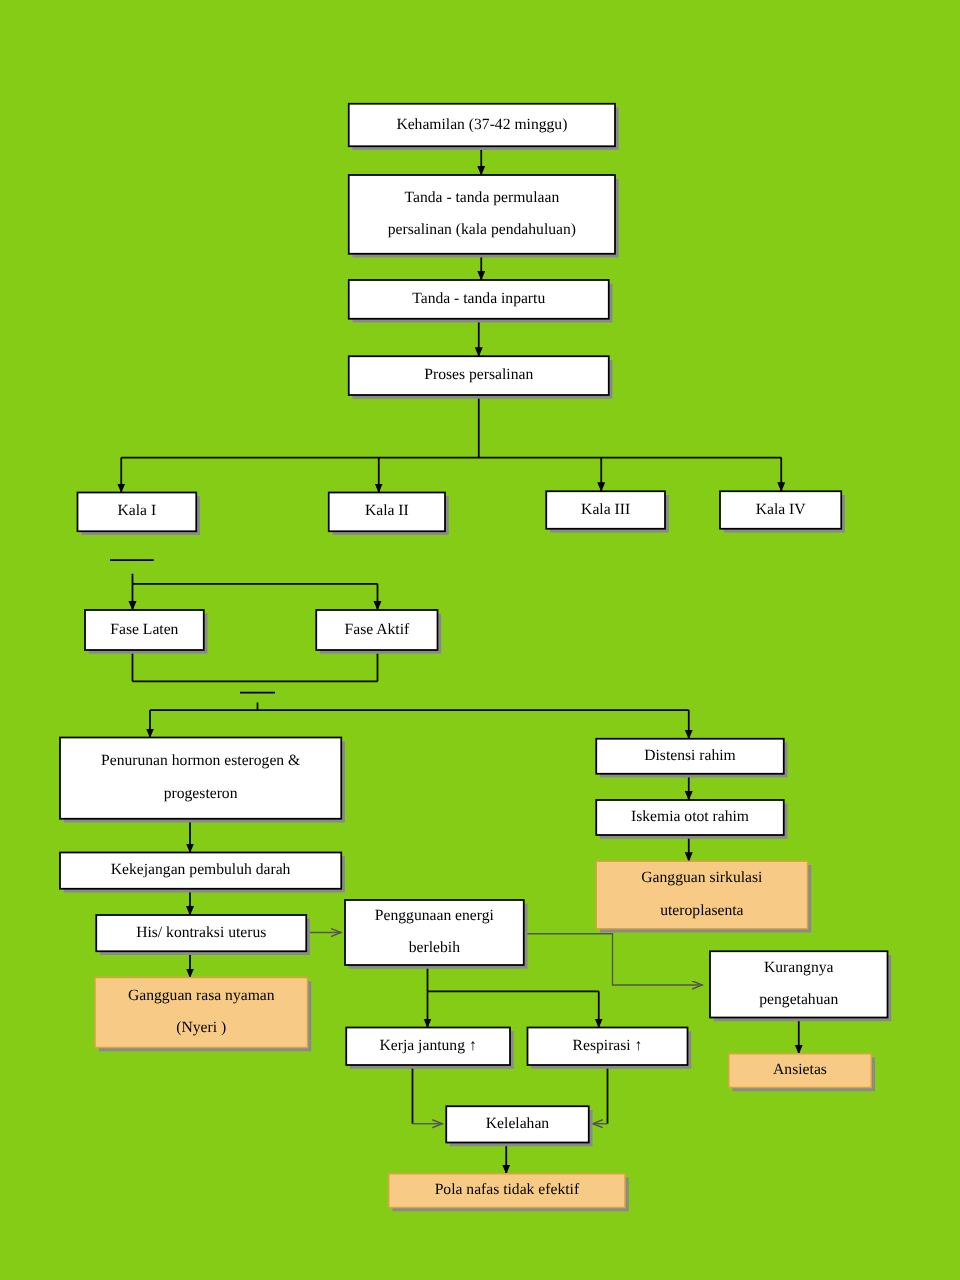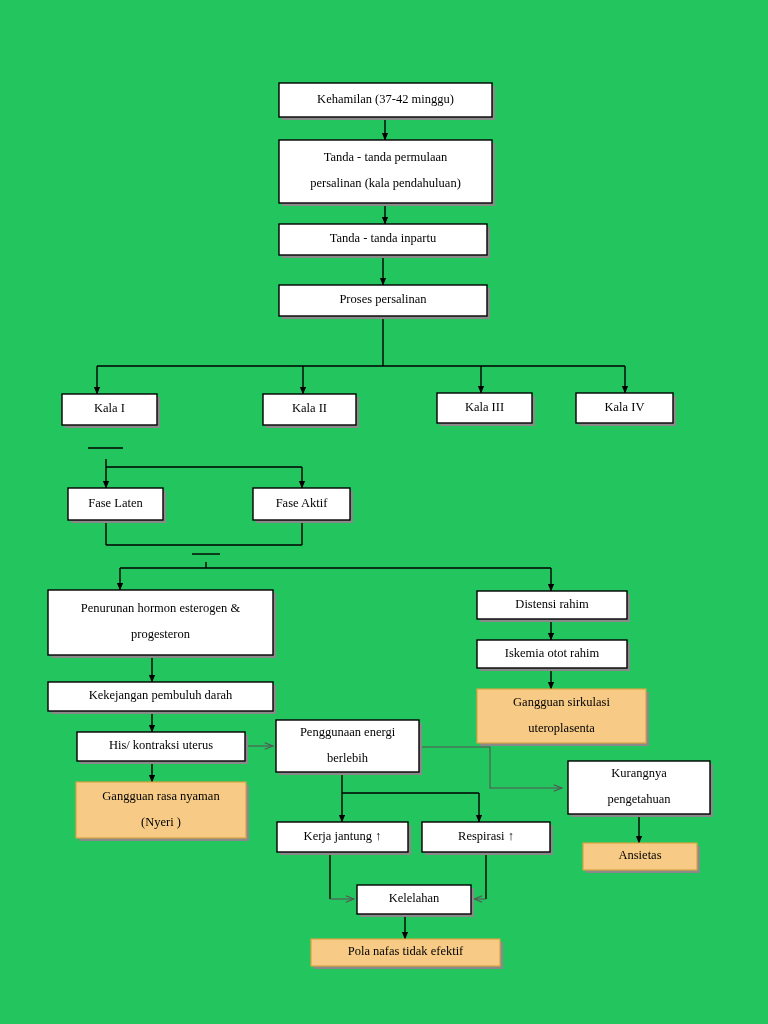"Kehamilan (37-42 minggu)" #diagram-root { background: #22c55e -> #84cc16 }
